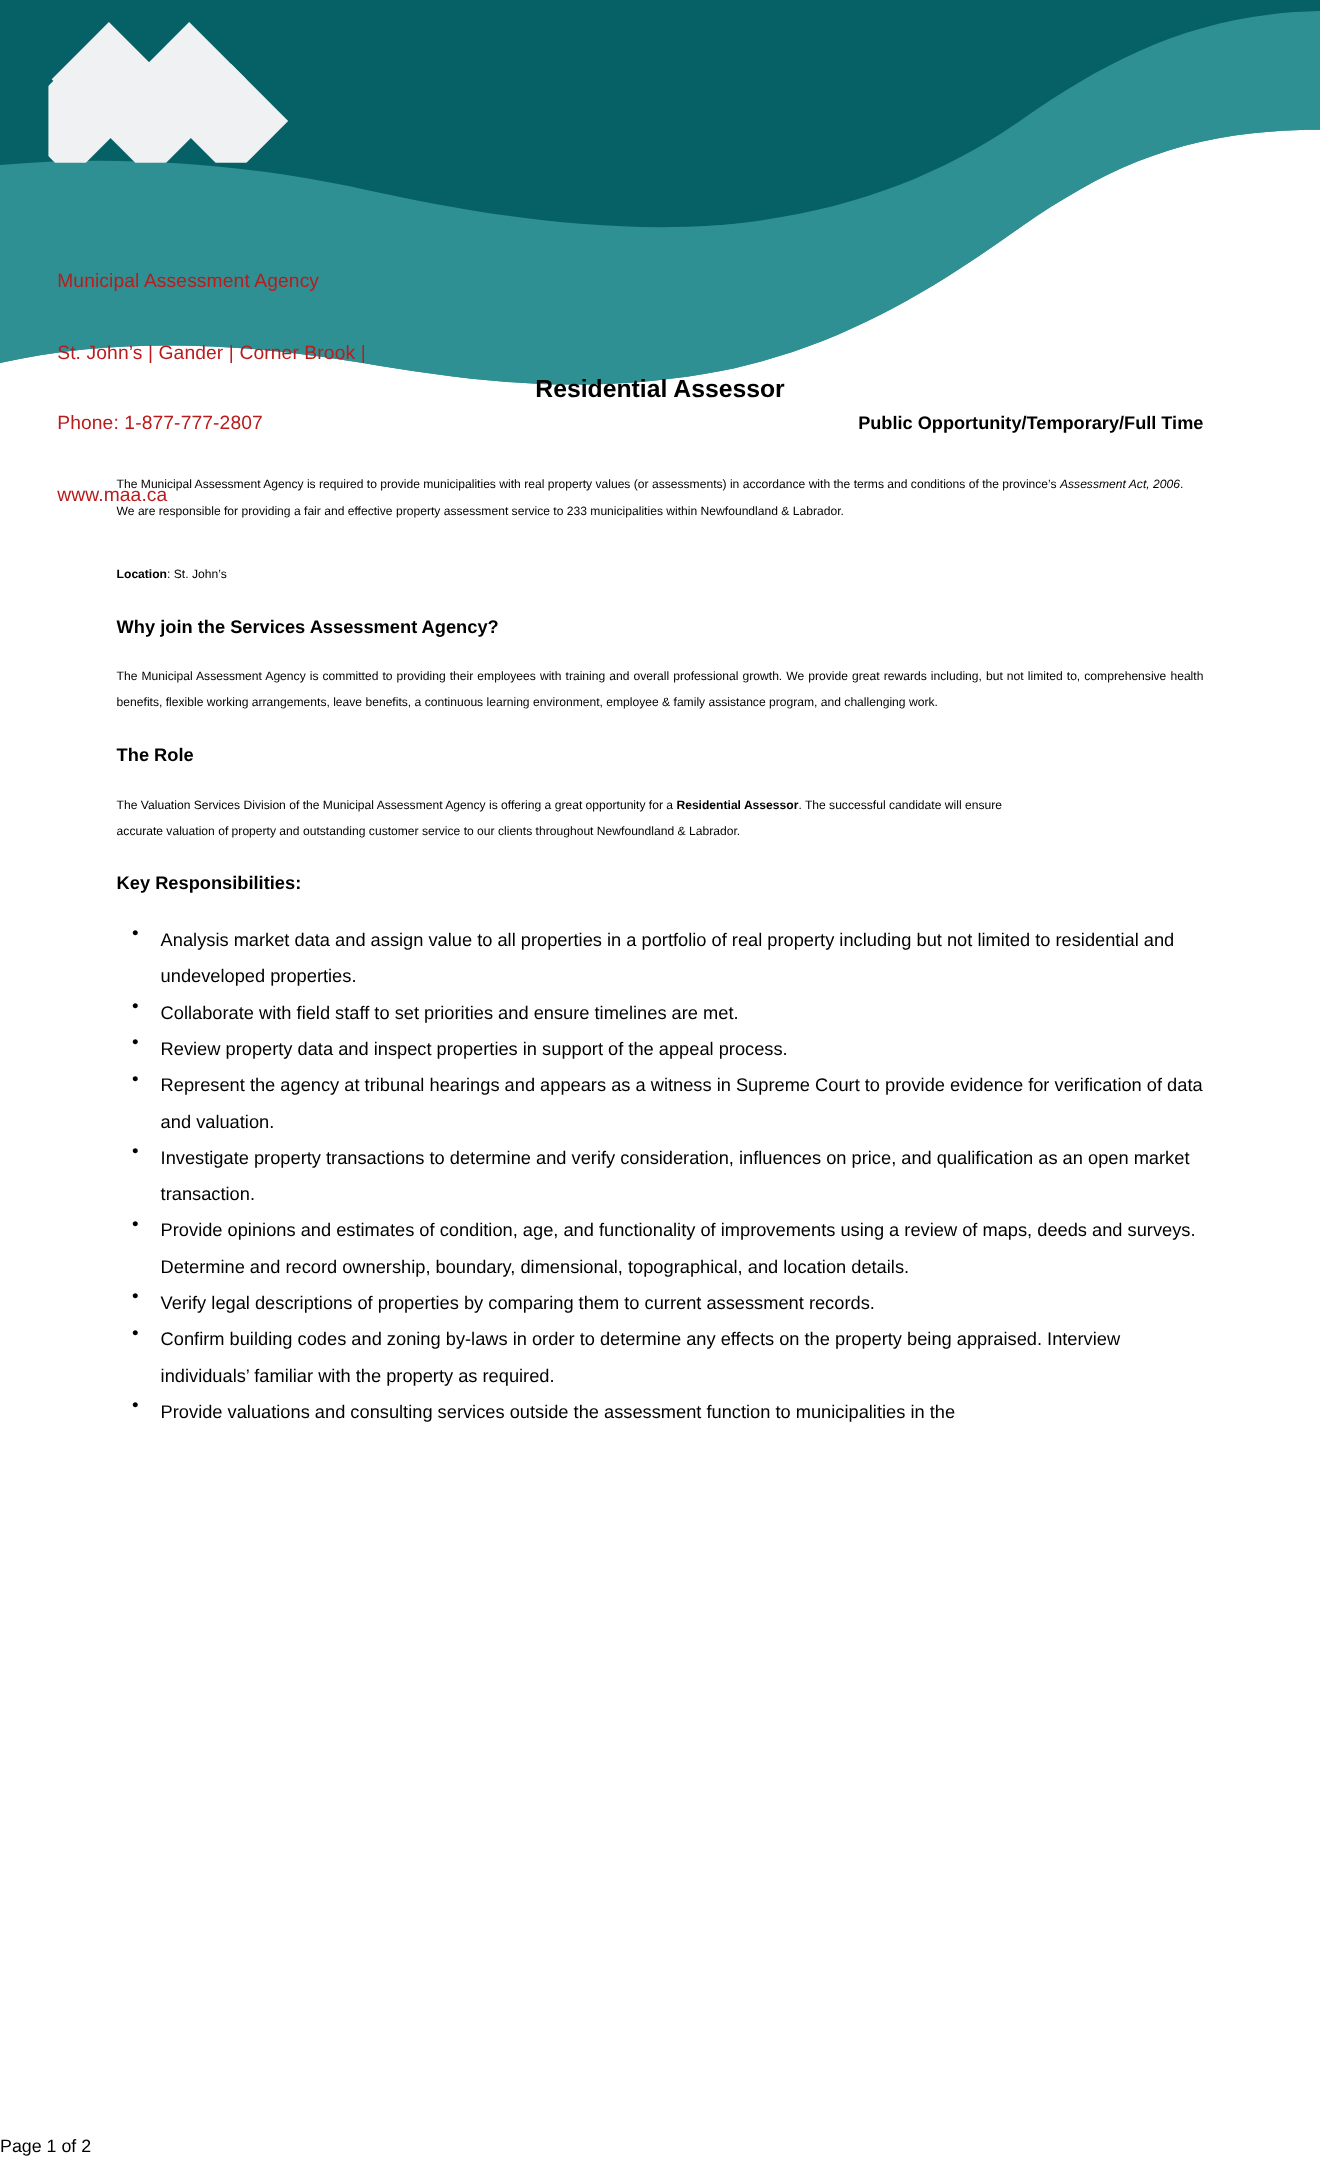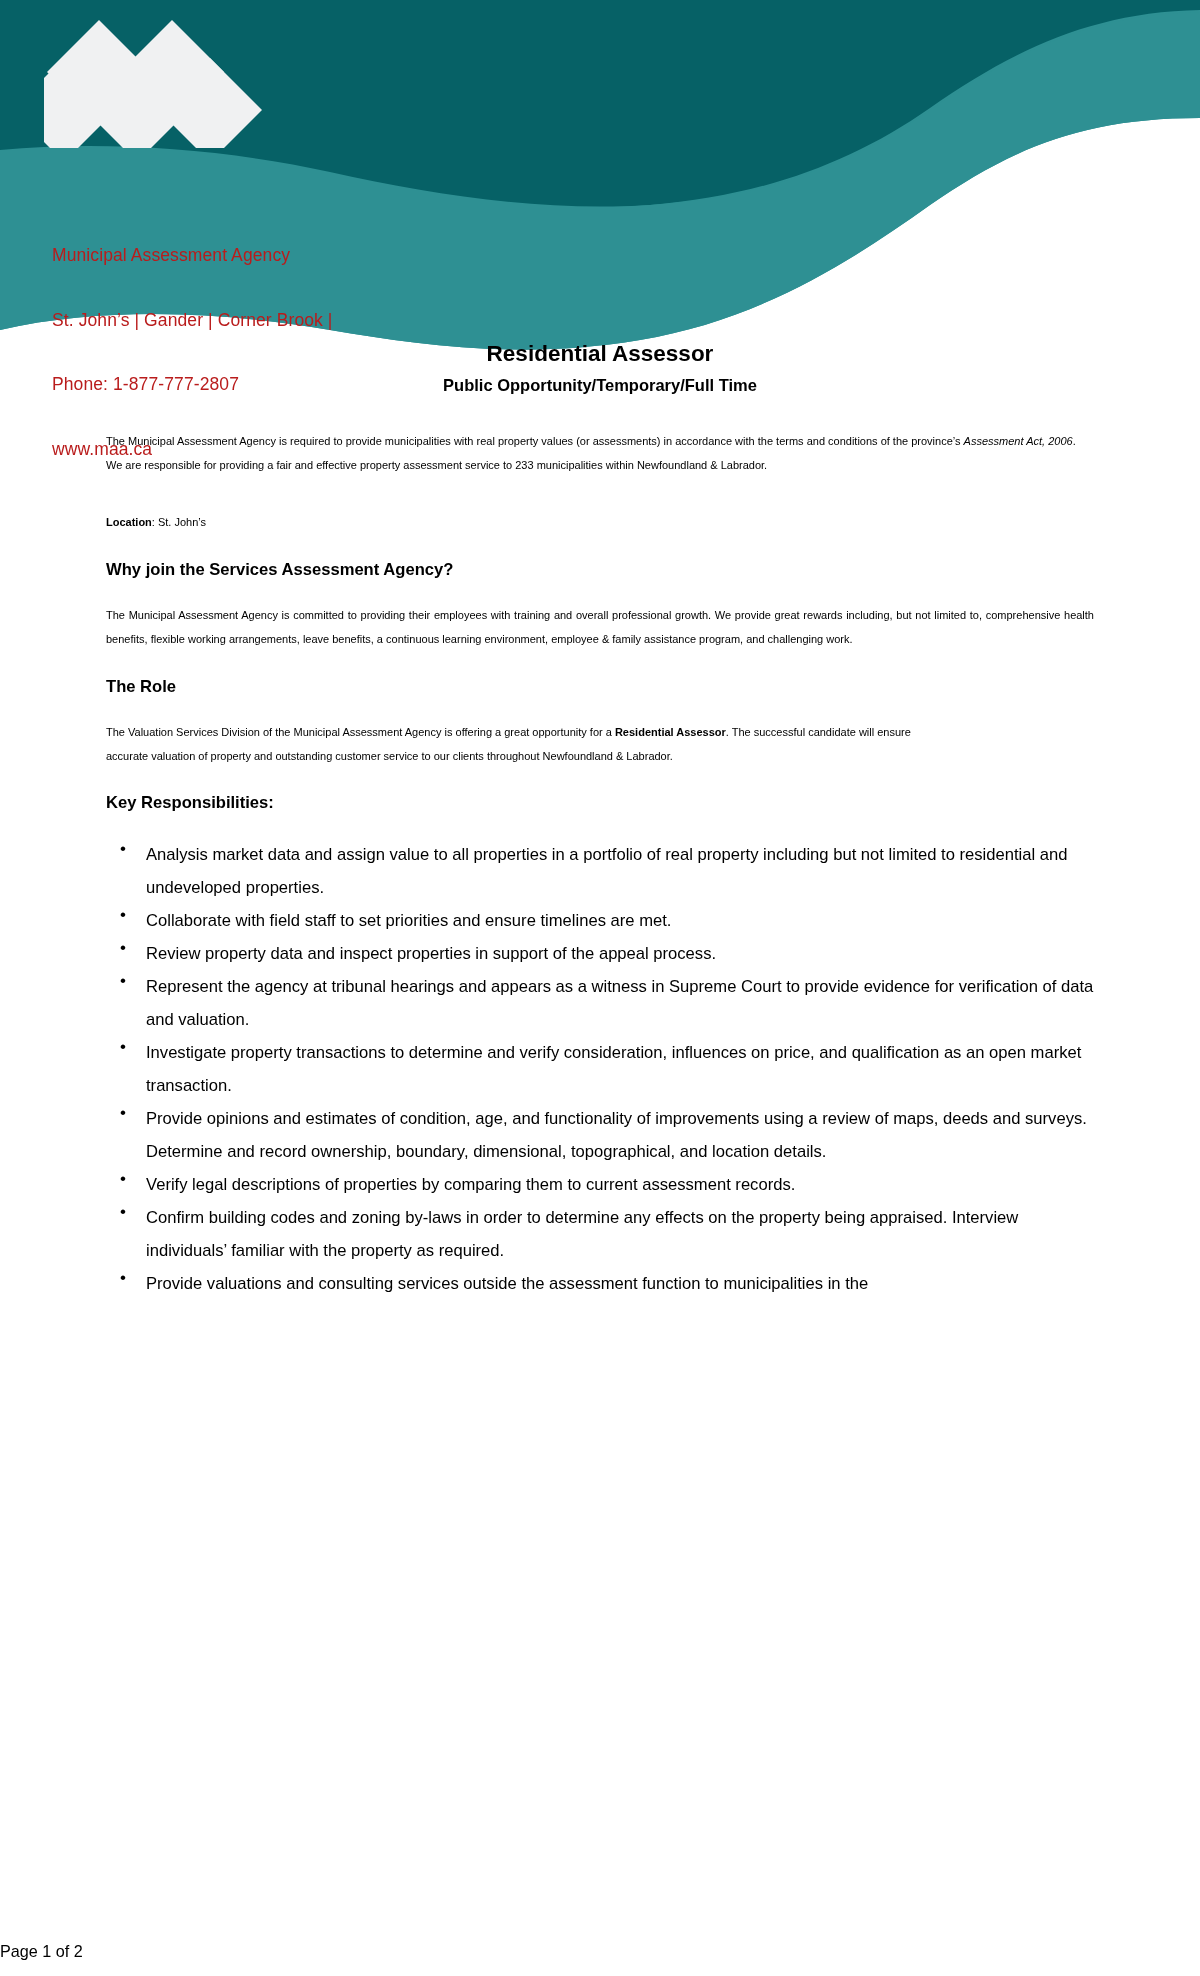"Public Opportunity/Temporary/Full Time" #doc-subtitle { text-align: center -> right }
